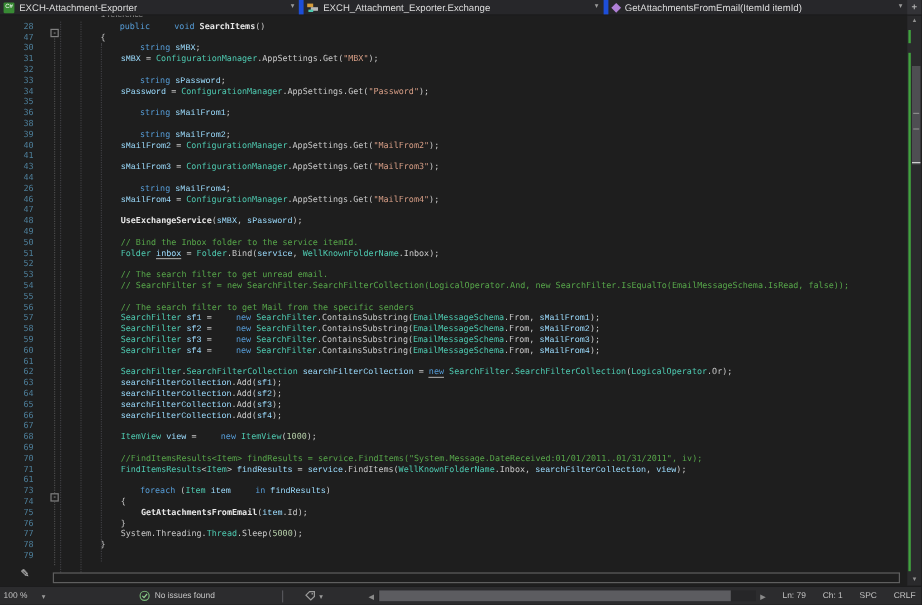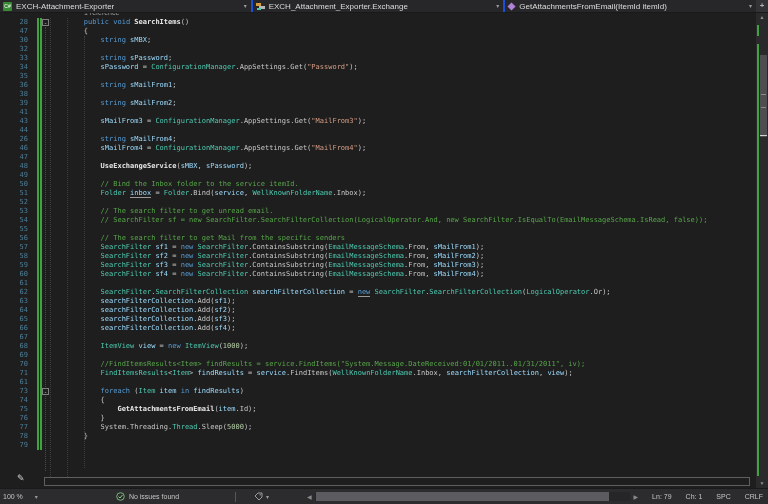"EXCH-Attachment-Exporter" .nav-dd { border-right: 2px solid #1d4ed8 -> 4px solid #1d4ed8 }
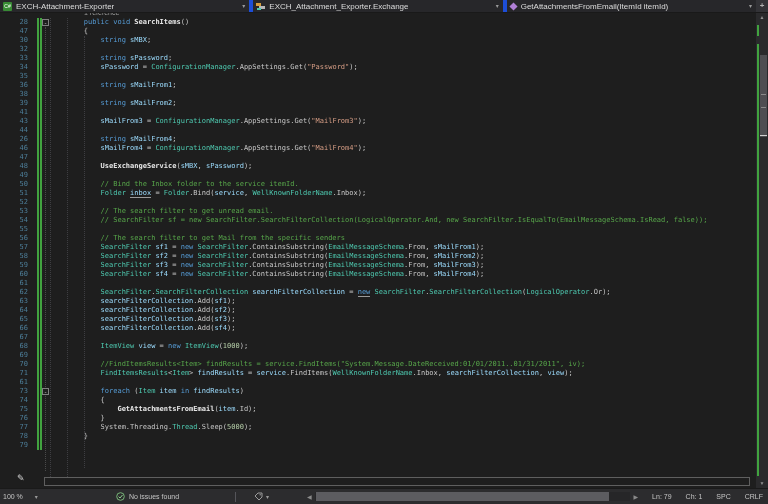"28" .row { align-items: none -> center }
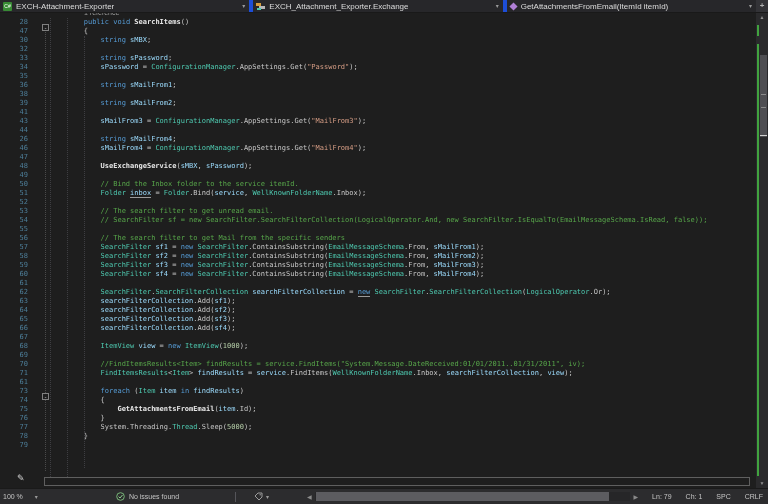"public" .tk-k { margin-left: none -> 16px }
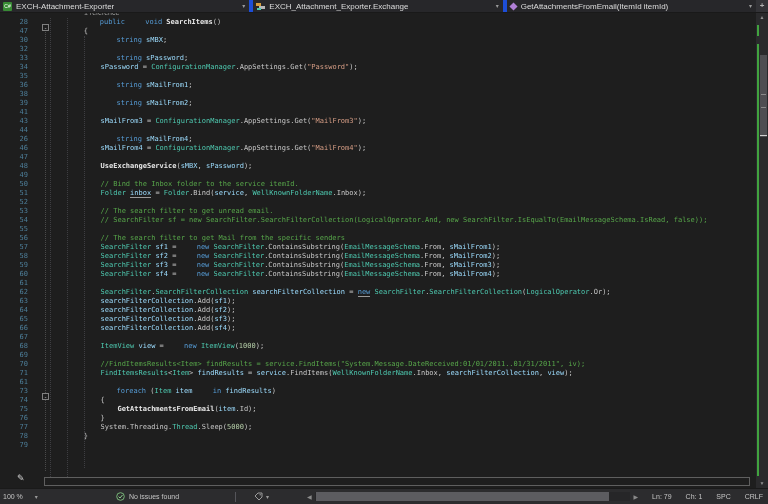"sMBX" .tk-v { font-family: none -> Liberation Mono, monospace }
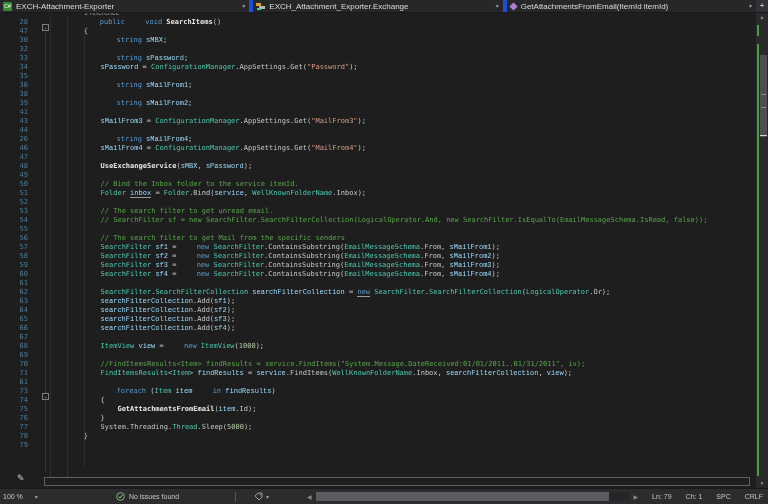"31" div.row { html: none -> <div><span>31</span><span></span><span></span><span><span> </span><span>sMBX</span><span> = </span><span>ConfigurationManager</span><span>.AppSettings.Get(</span><span>"MBX"</span><span>);</span></span></div> }
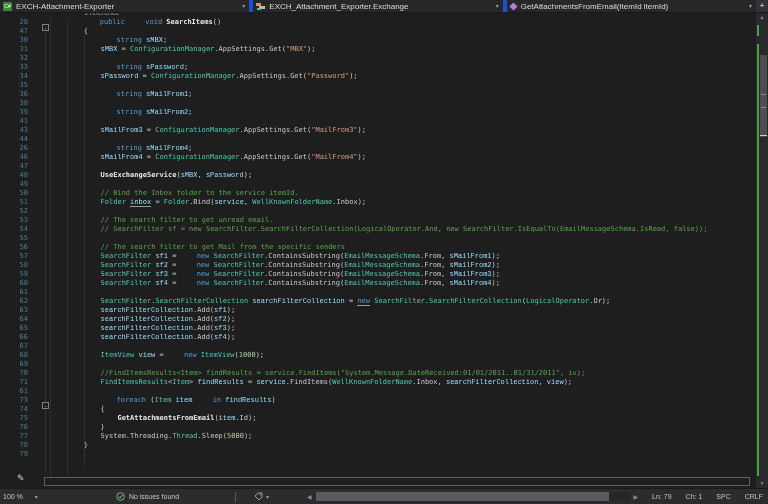"40" div.row { html: none -> <div><span>40</span><span></span><span></span><span><span> </span><span>sMailFrom2</span><span> = </span><span>ConfigurationManager</span><span>.AppSettings.Get(</span><span>"MailFrom2"</span><span>);</span></span></div> }
